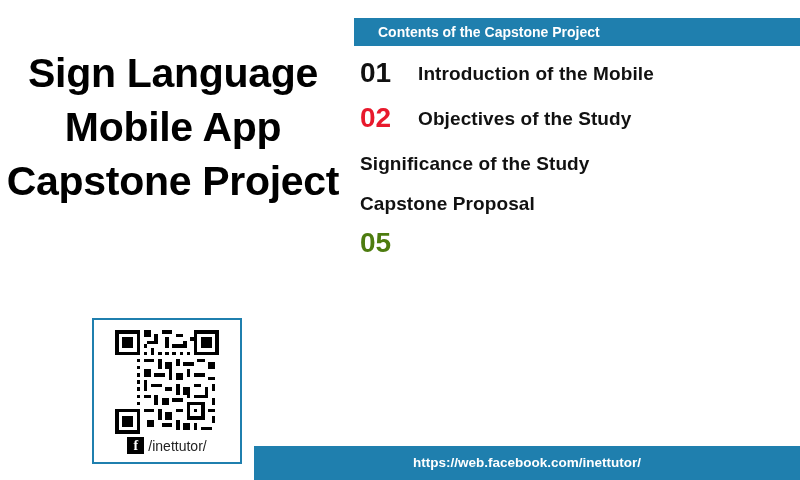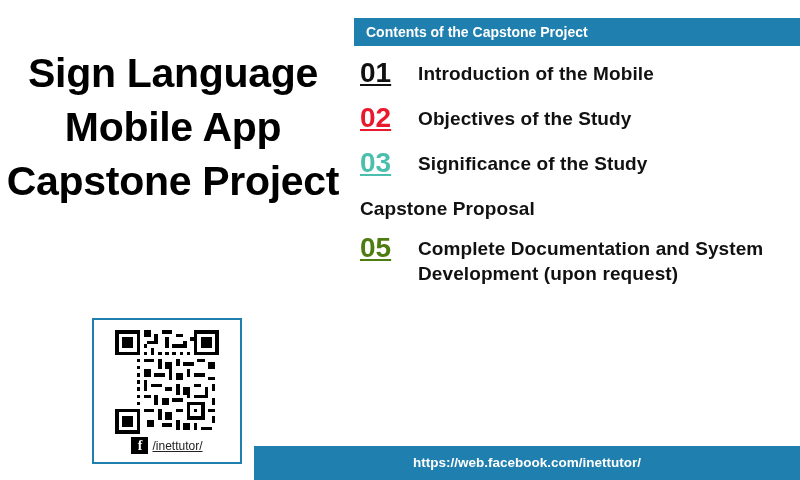"Contents of the Capstone Project" .contents-header { padding-left: 12px -> 24px }
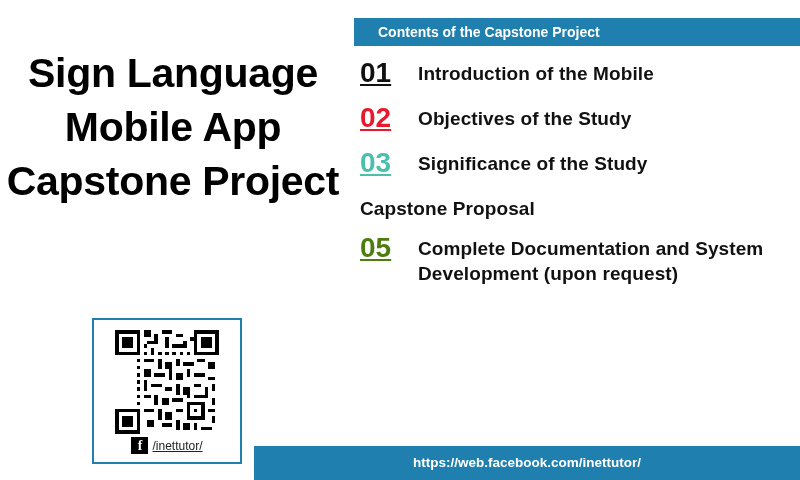"01" .toc-num { text-decoration: underline -> none }
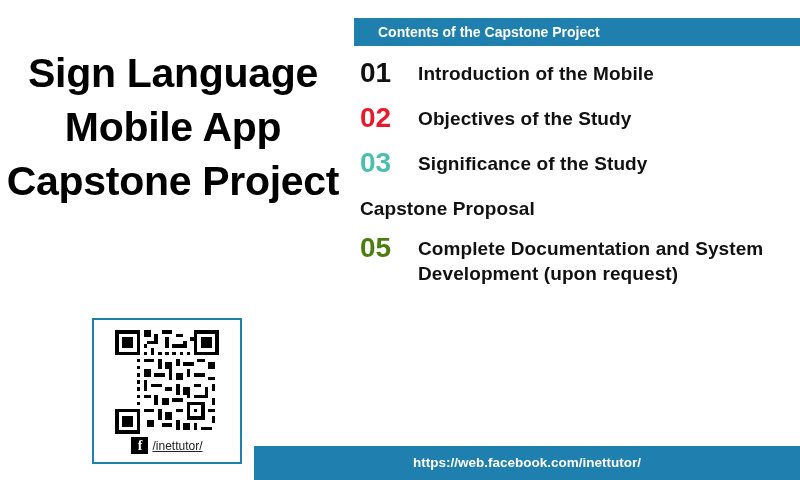"03" div.toc-num { html: <div>03</div> -> none }
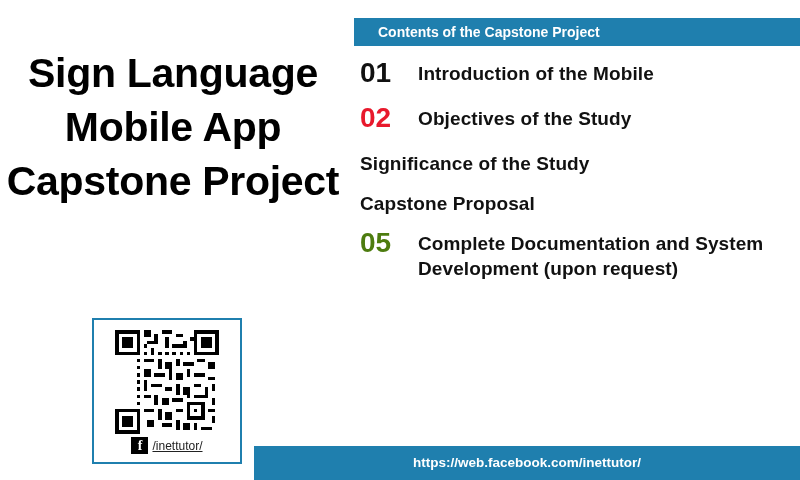"Complete Documentation and System" div.toc-label { html: <div>Complete Documentation and System Development (upon request)</div> -> none }
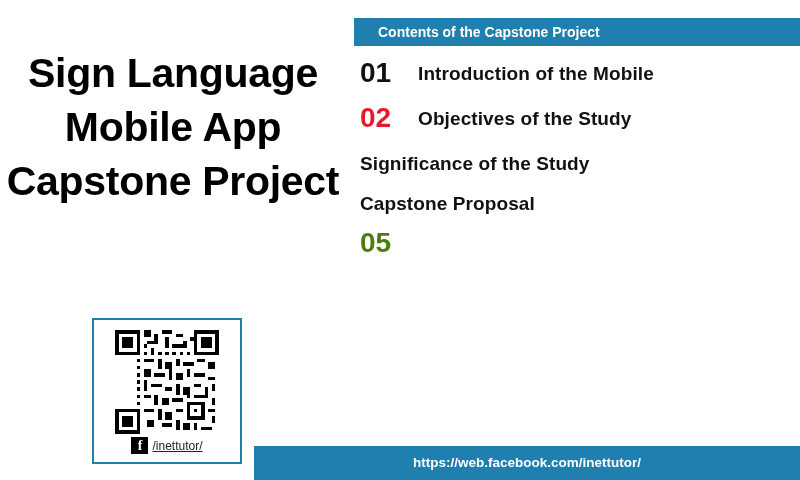"/inettutor/" .fb-handle { font-size: 12px -> 14px; text-decoration: underline -> none }
